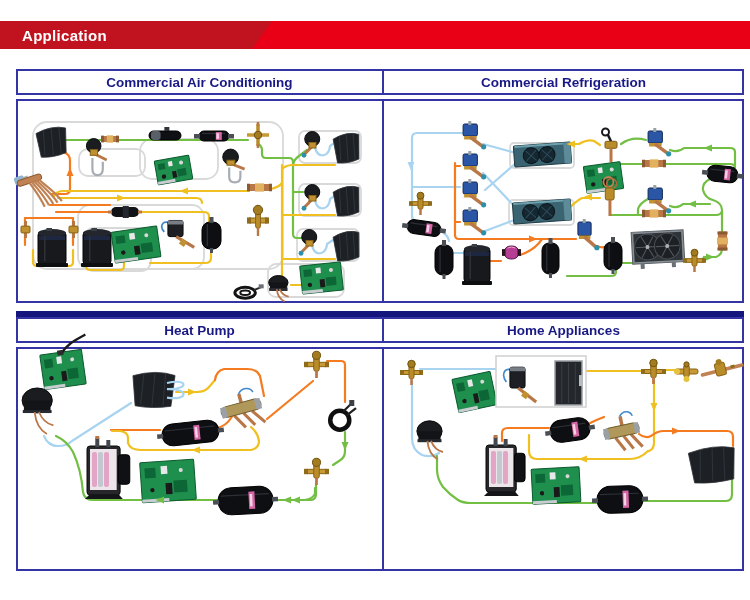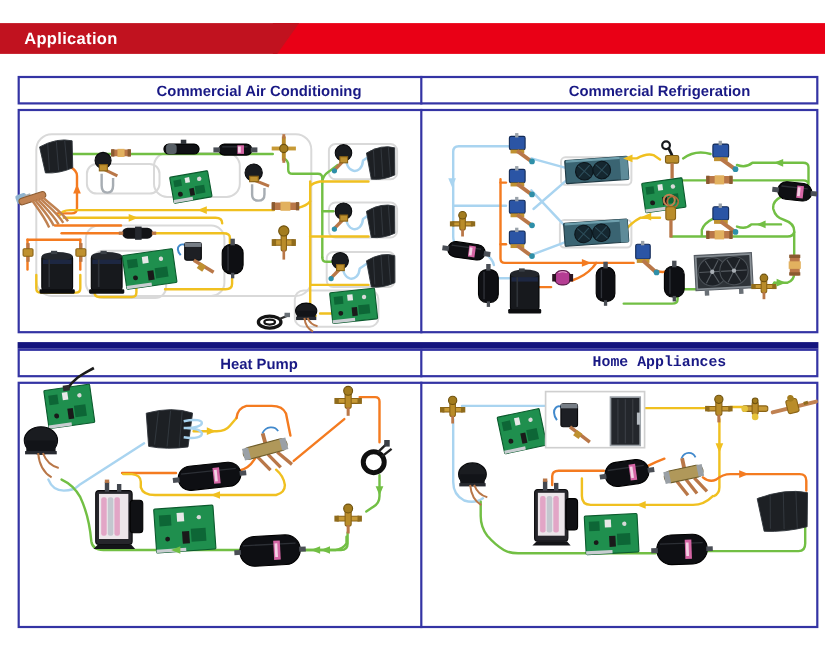"Commercial Air Conditioning" .qt { padding-left: 36px -> none }
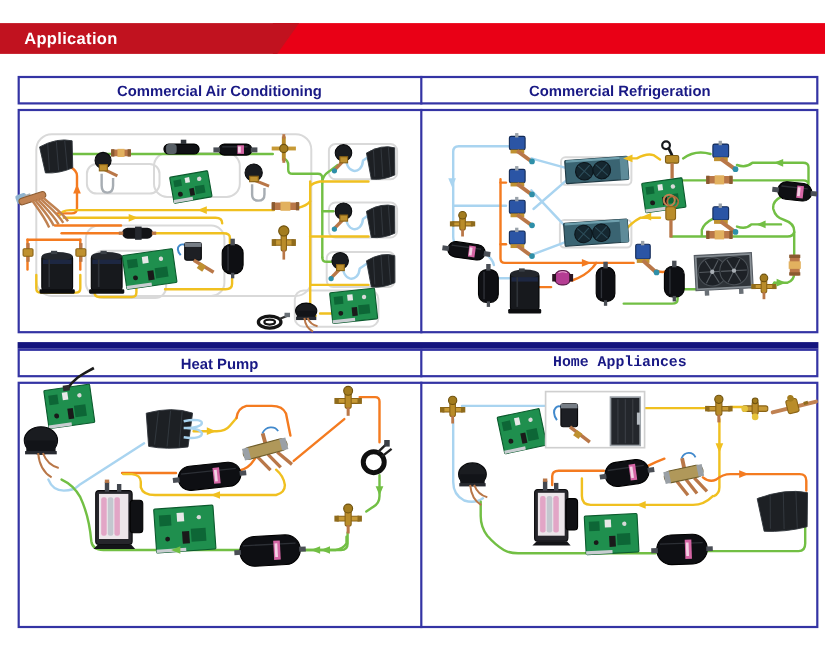"Home Appliances" div.qt { font-family: Liberation Mono, monospace -> none }
